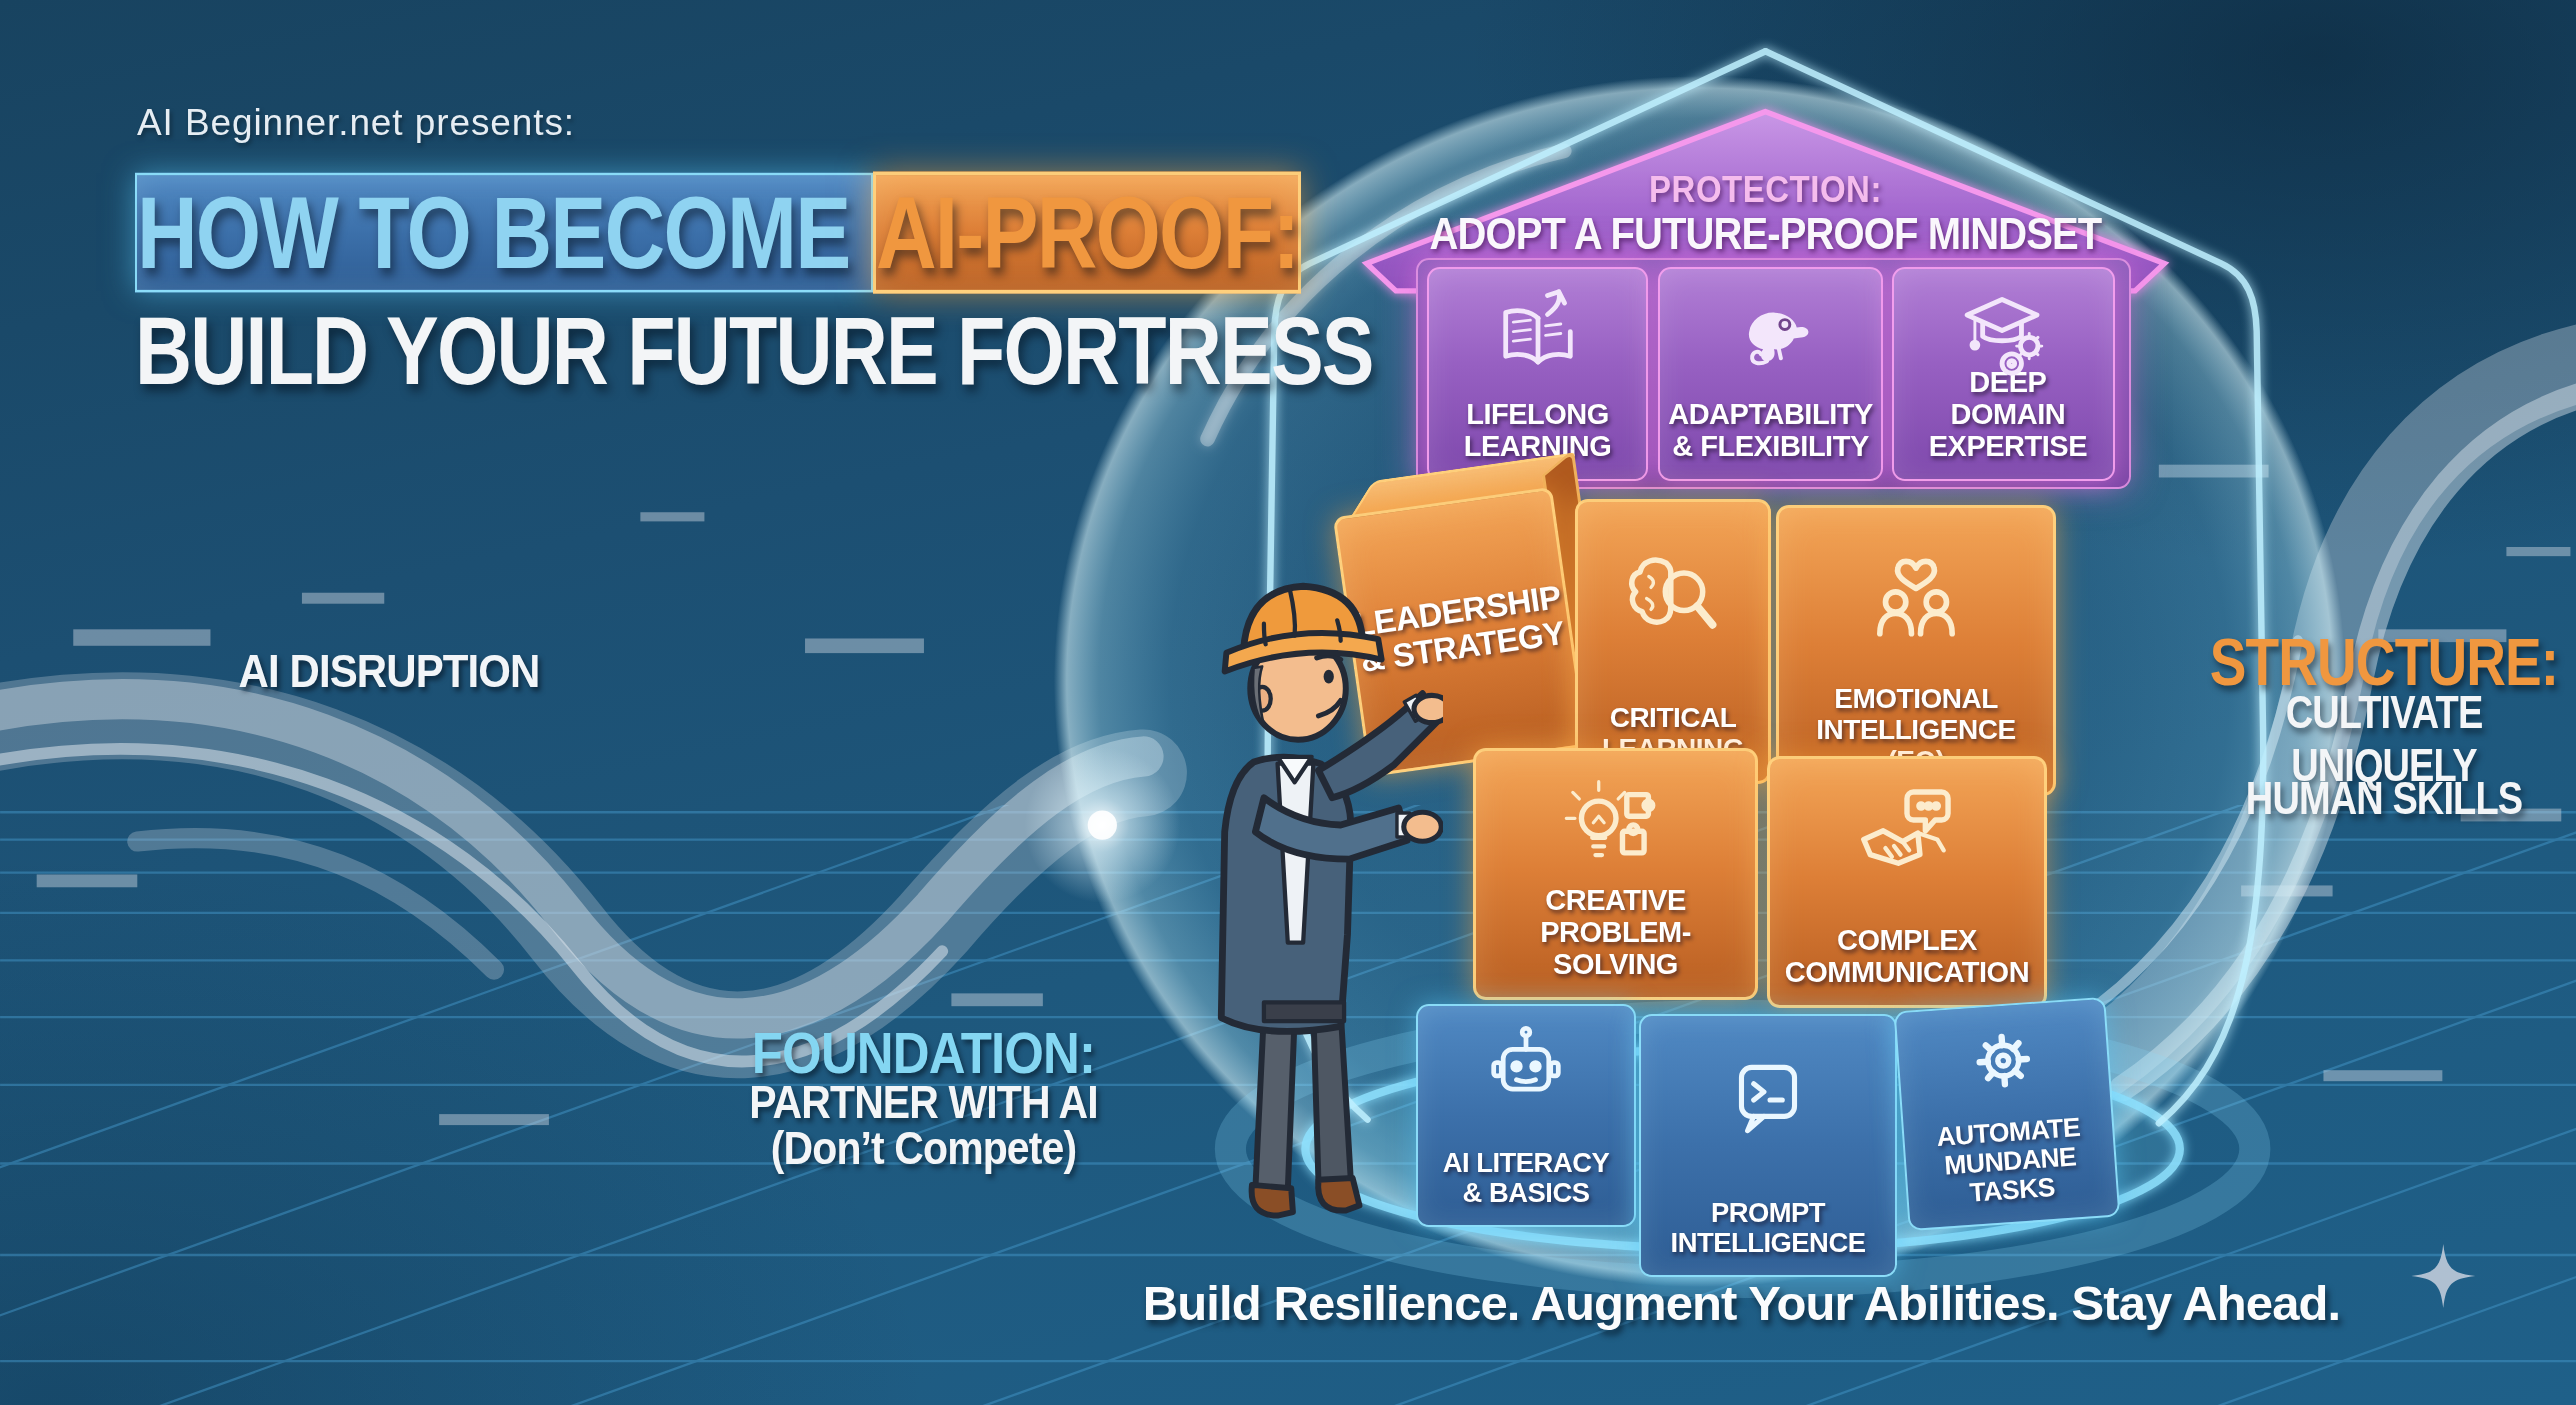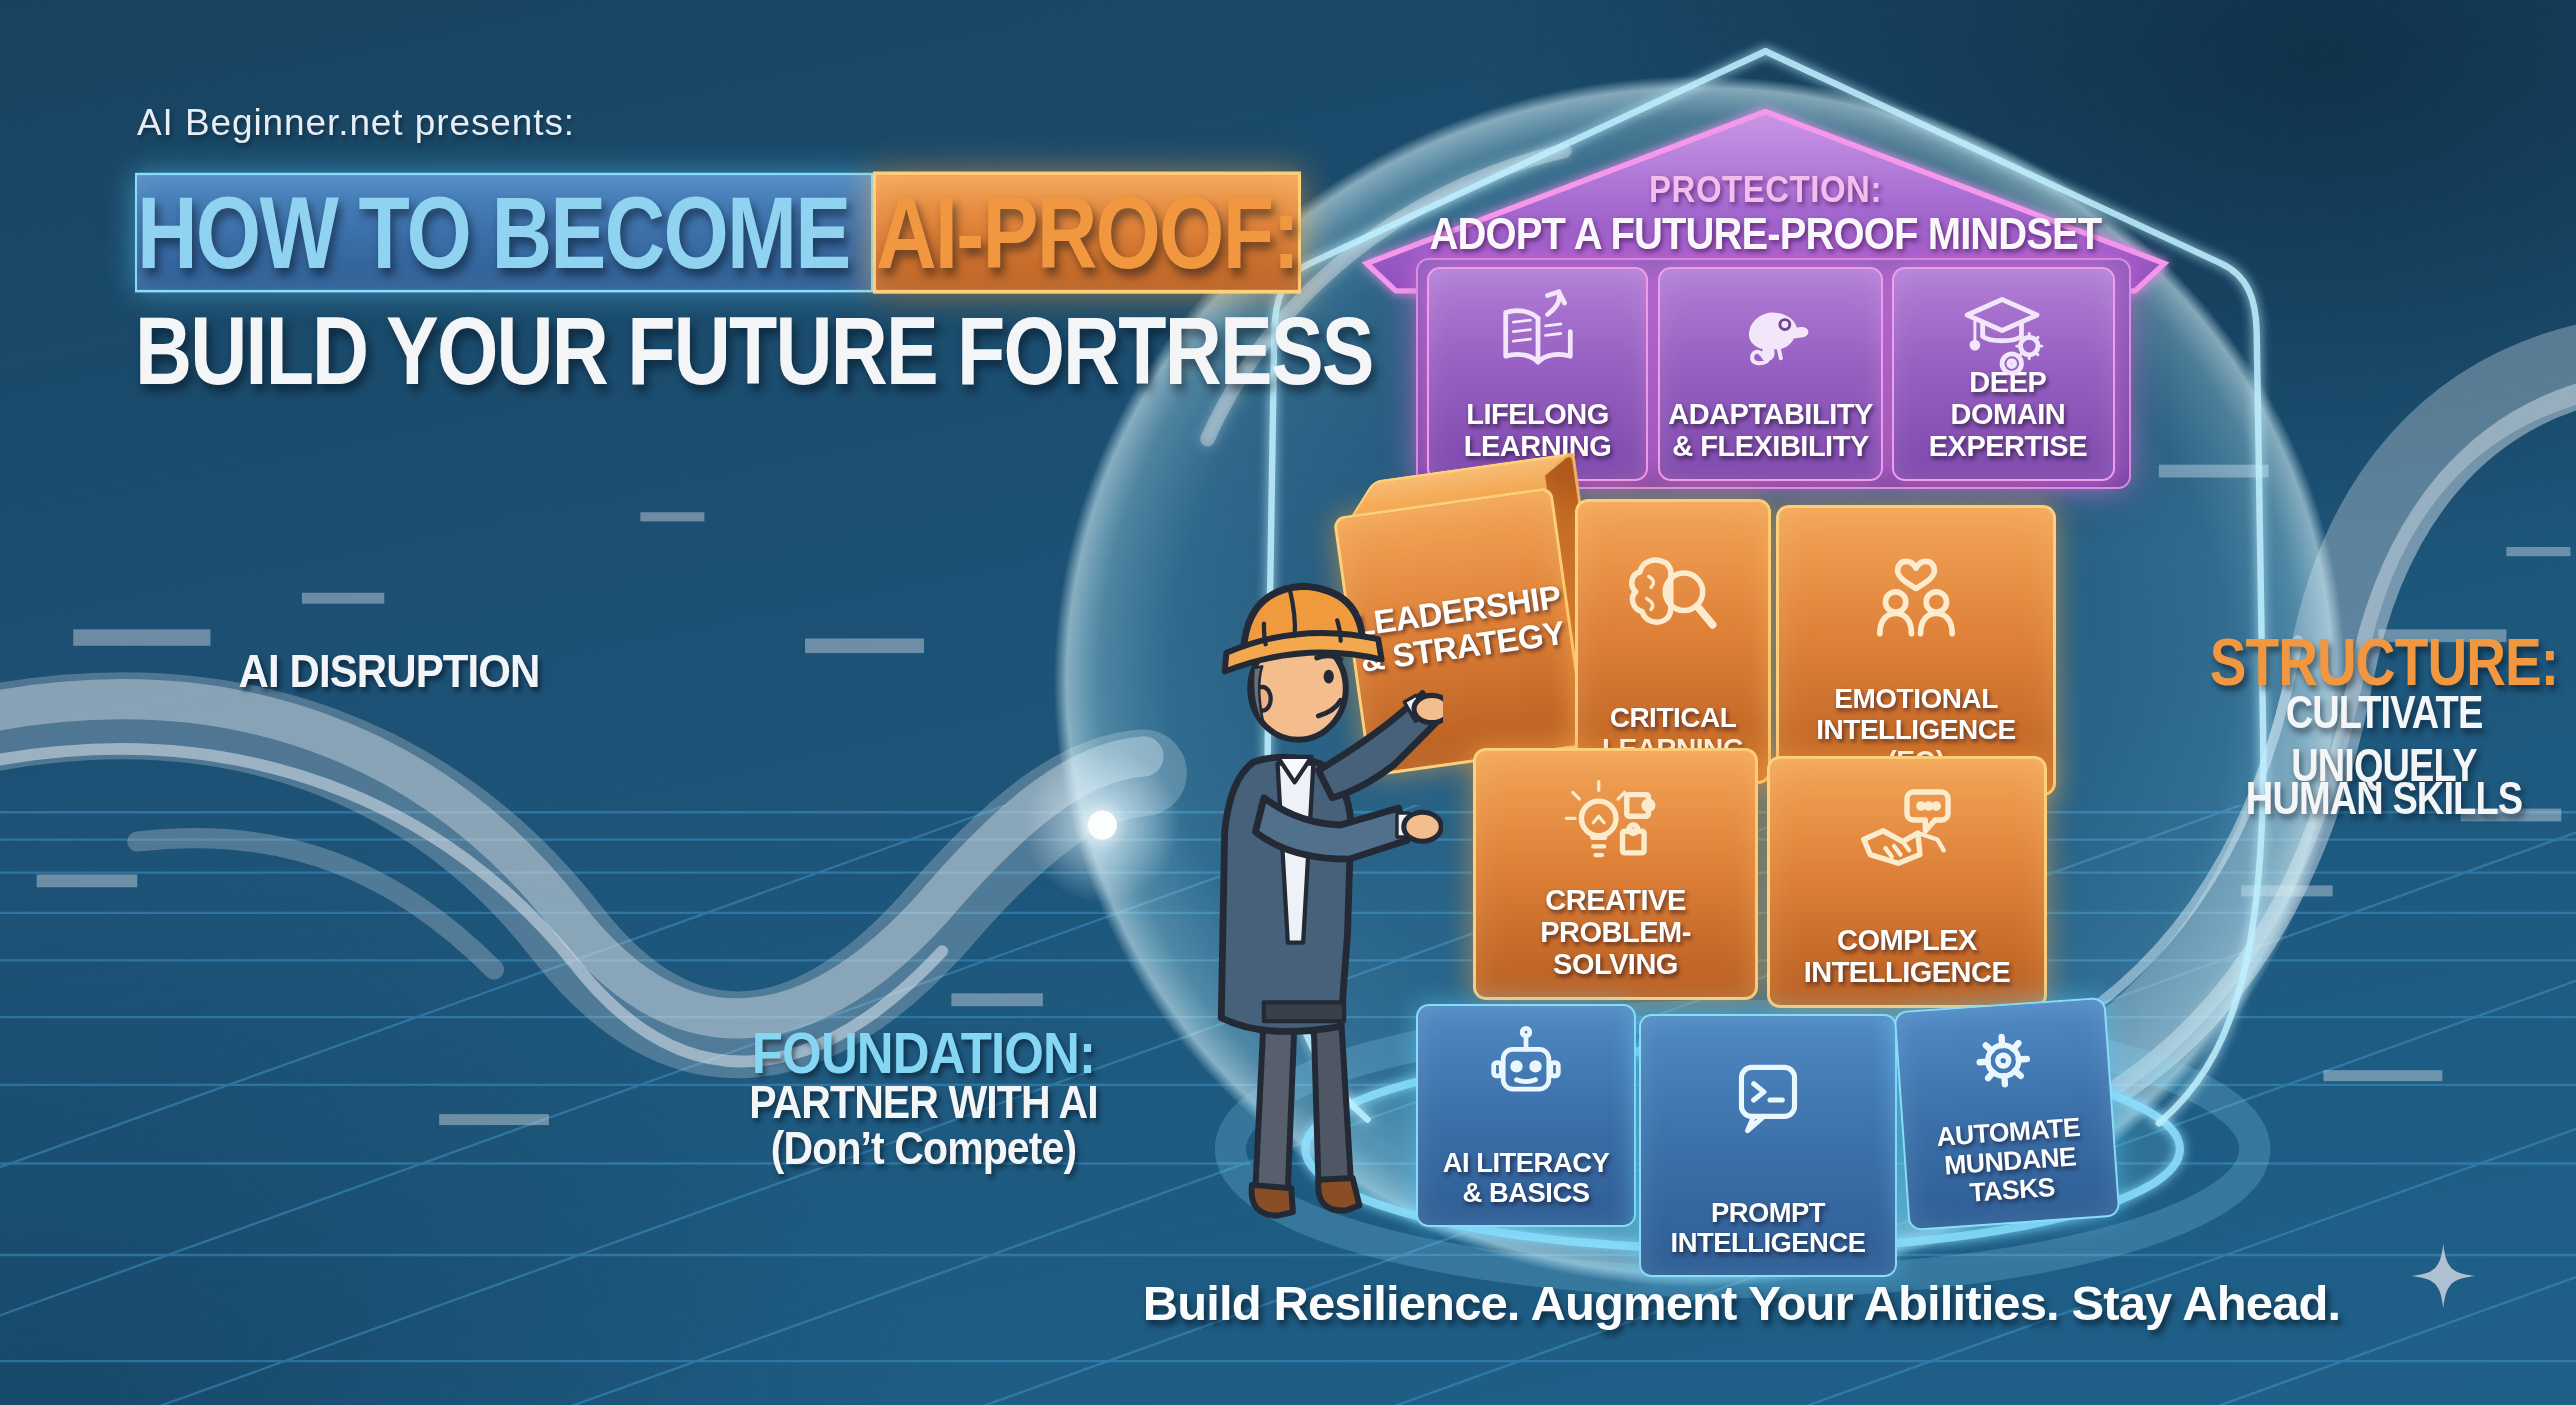"COMPLEX" div.blabel { text: INTELLIGENCE -> COMMUNICATION }
